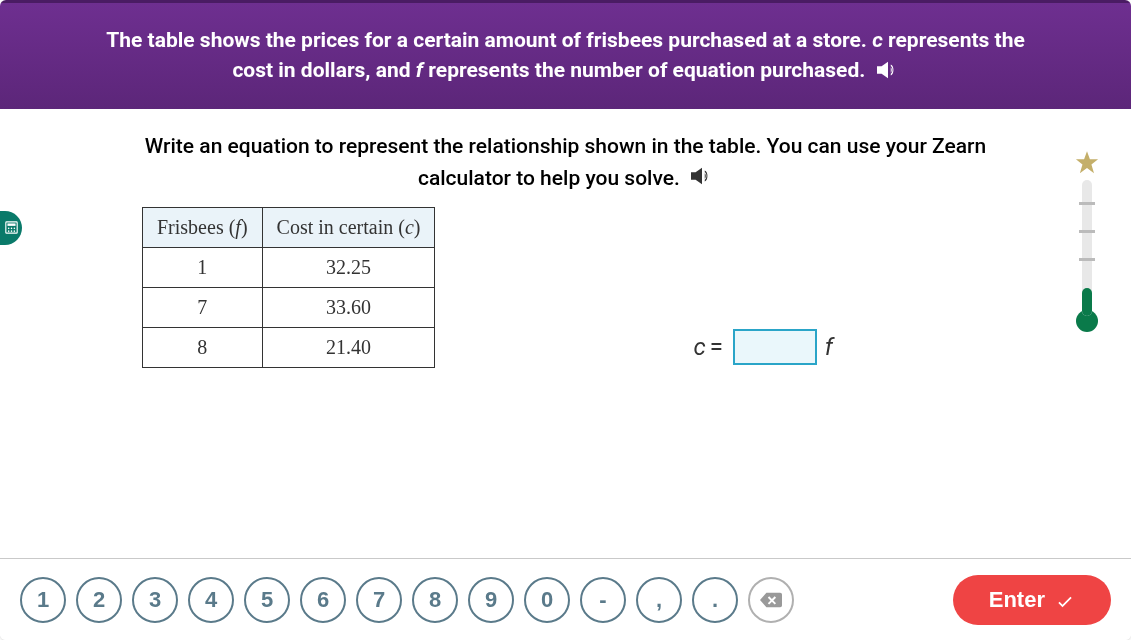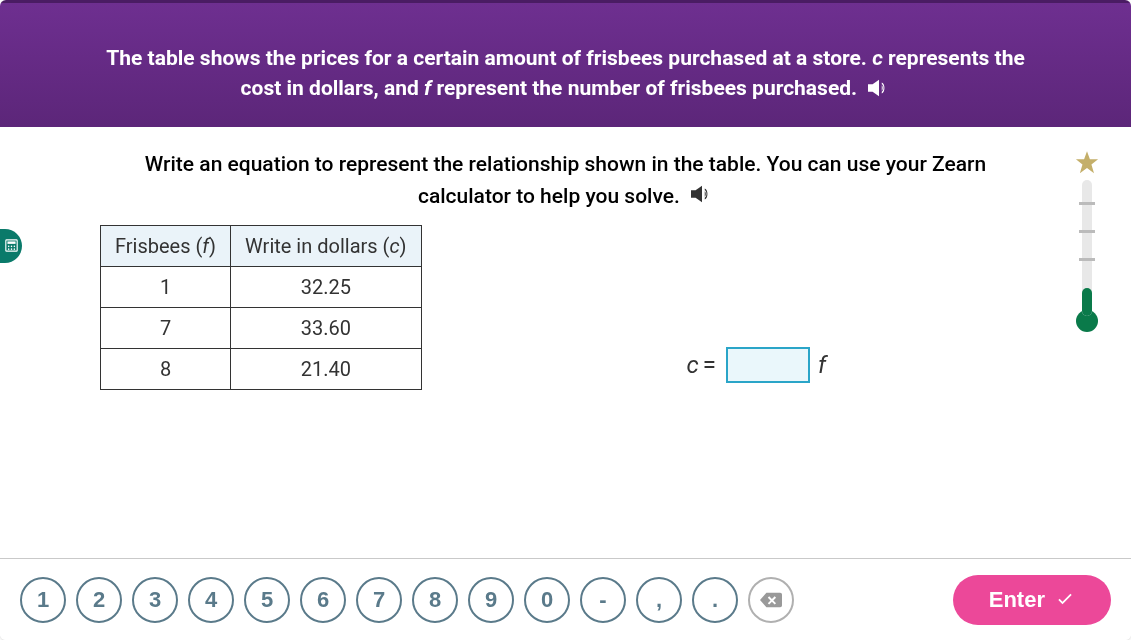"The table shows the prices" .header { padding: 40px 18px 22px 18px -> 22px 18px 22px 18px }
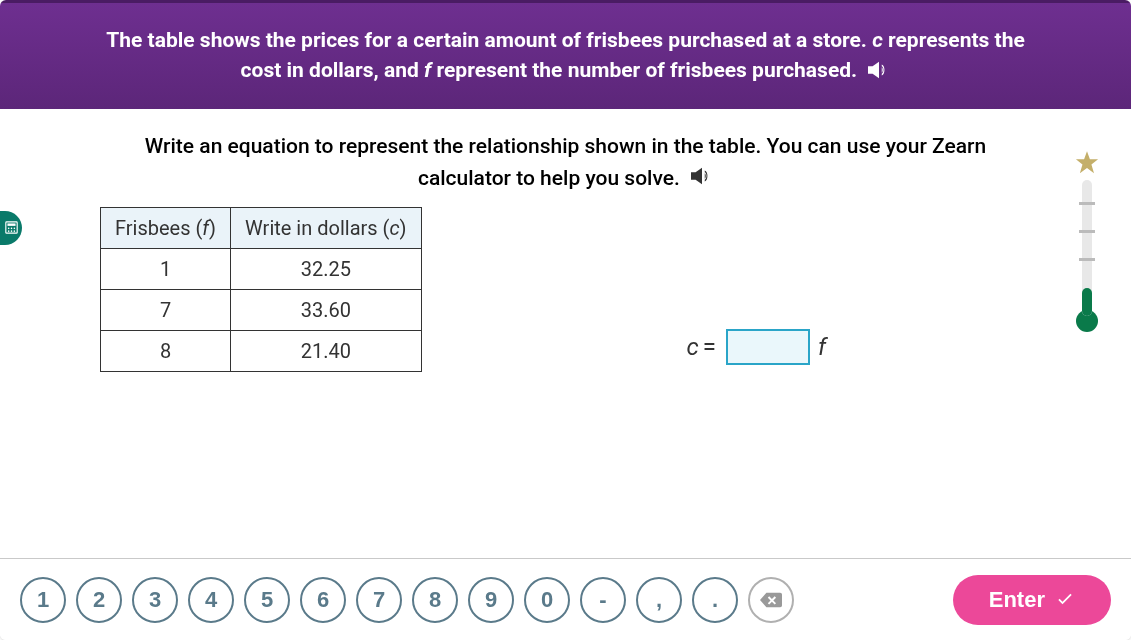"represent the number of frisbees" span { text: represent the number of frisbees -> represents the number of equation }
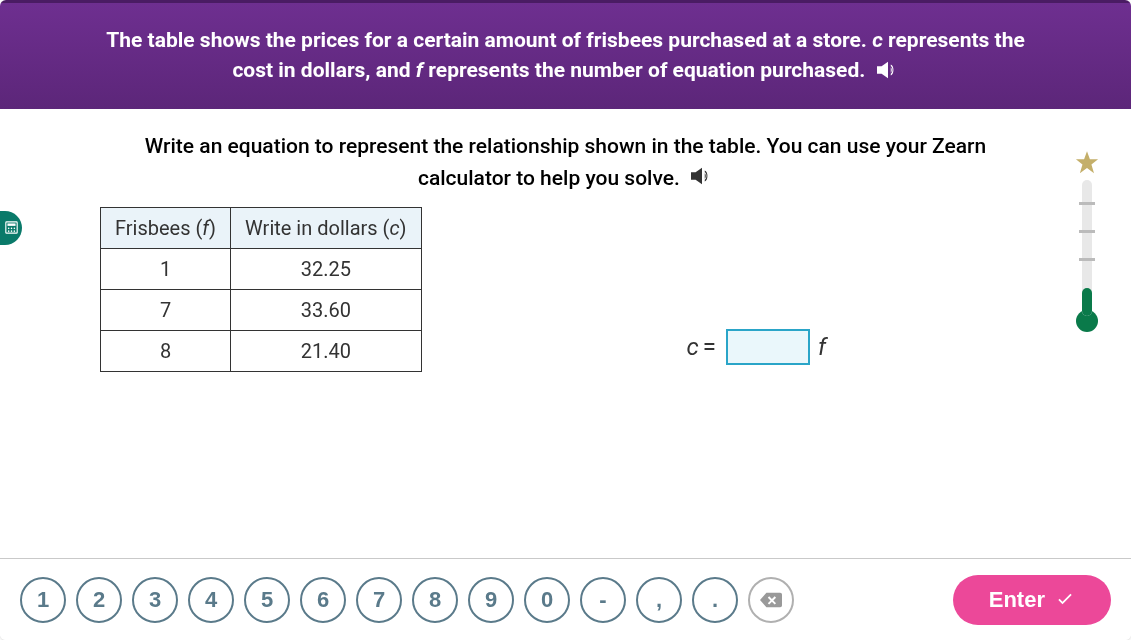"Frisbees (f)" .table-wrap { font-family: none -> Liberation Serif, serif; margin-left: 78px -> 120px }
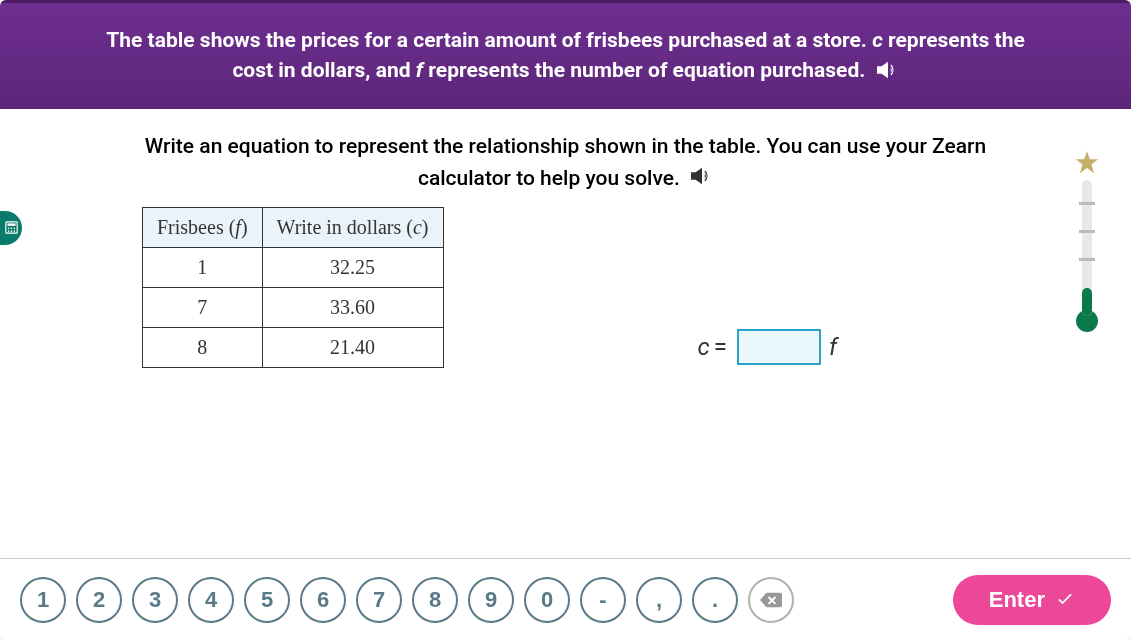"Write in dollars (" span { text: Write in dollars -> Cost in certain }
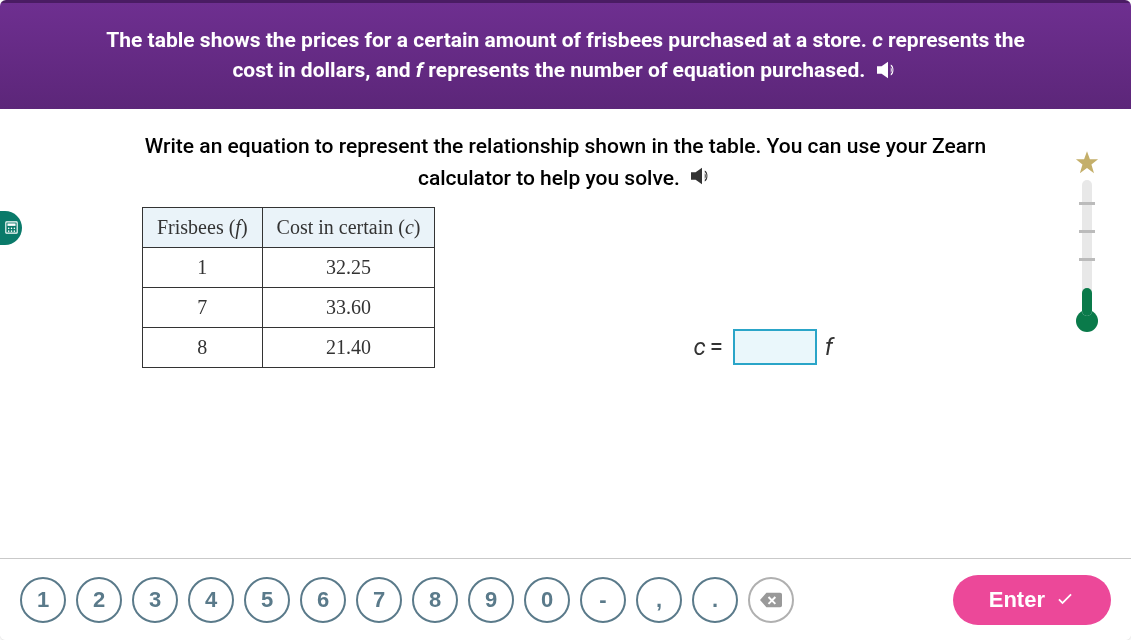"Enter" .enter-btn { align-items: center -> flex-end; background: #ec4899 -> #ef4444 }
